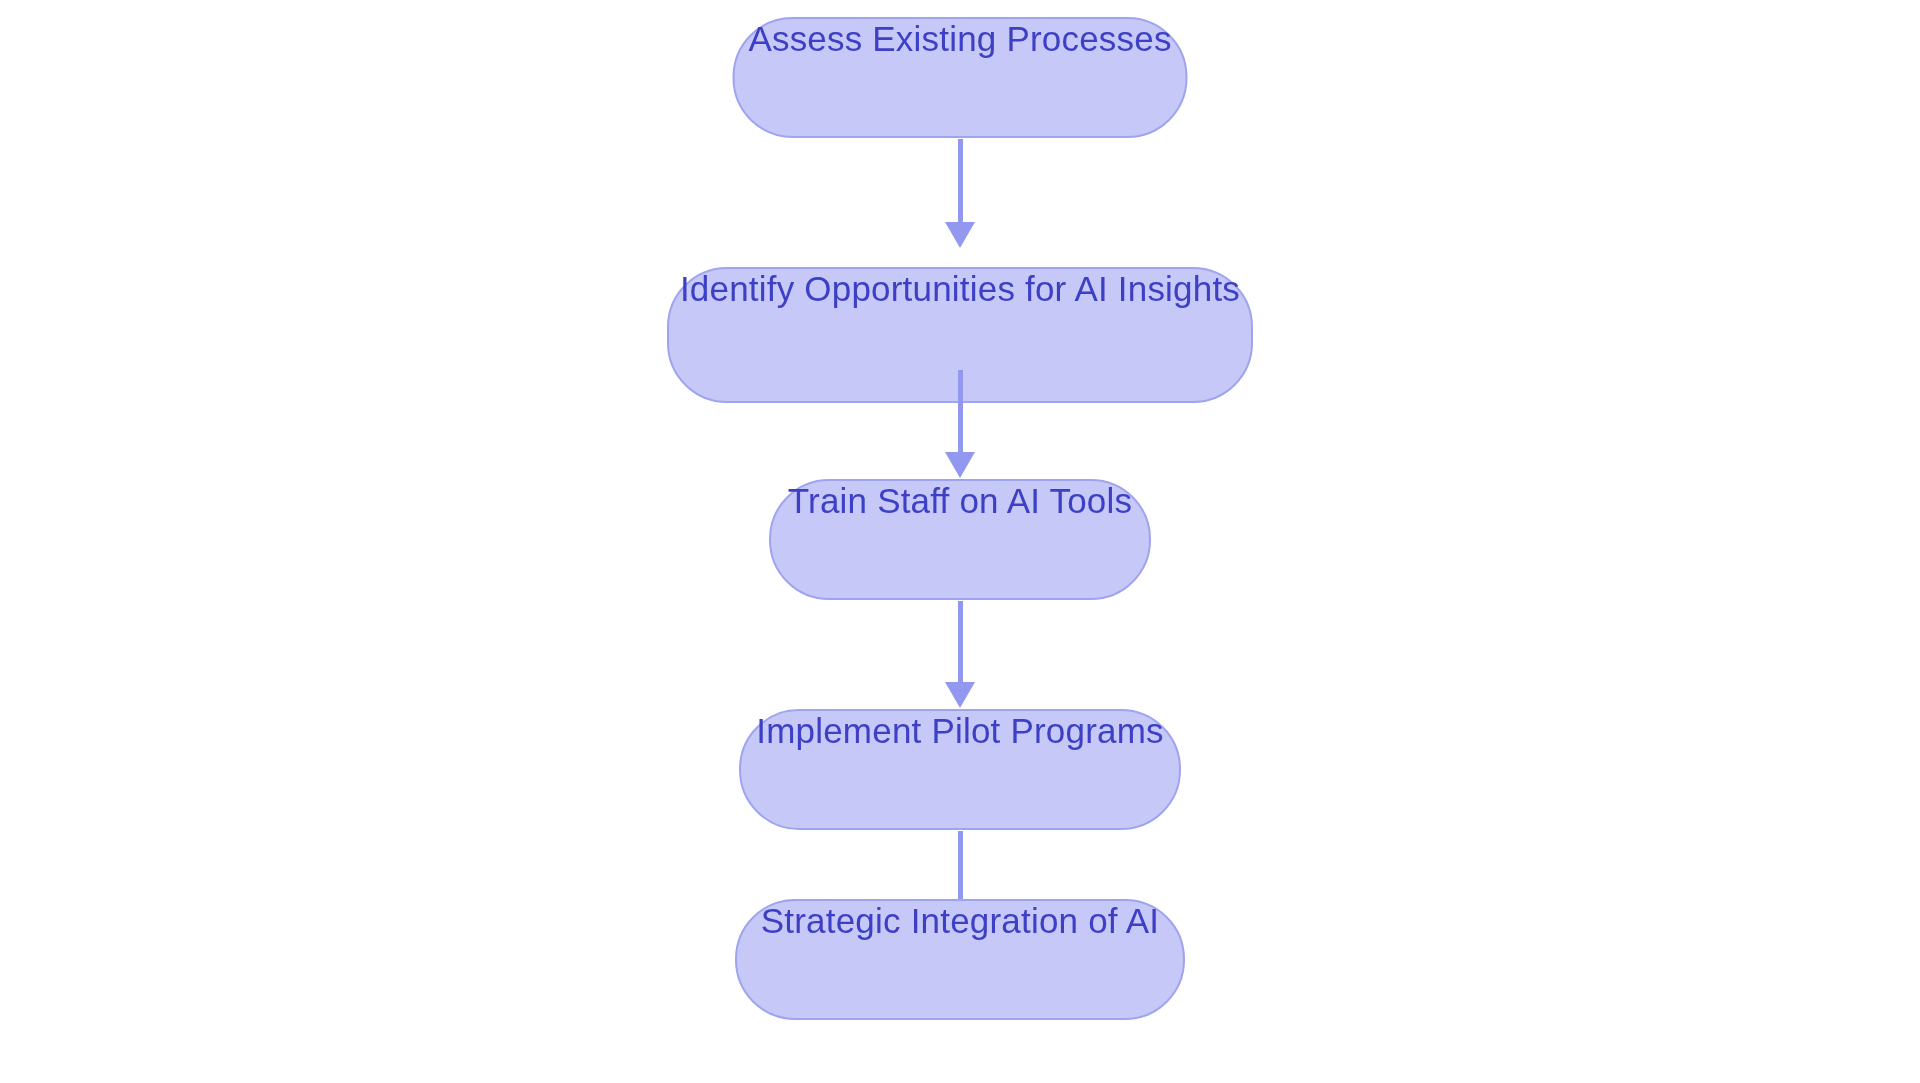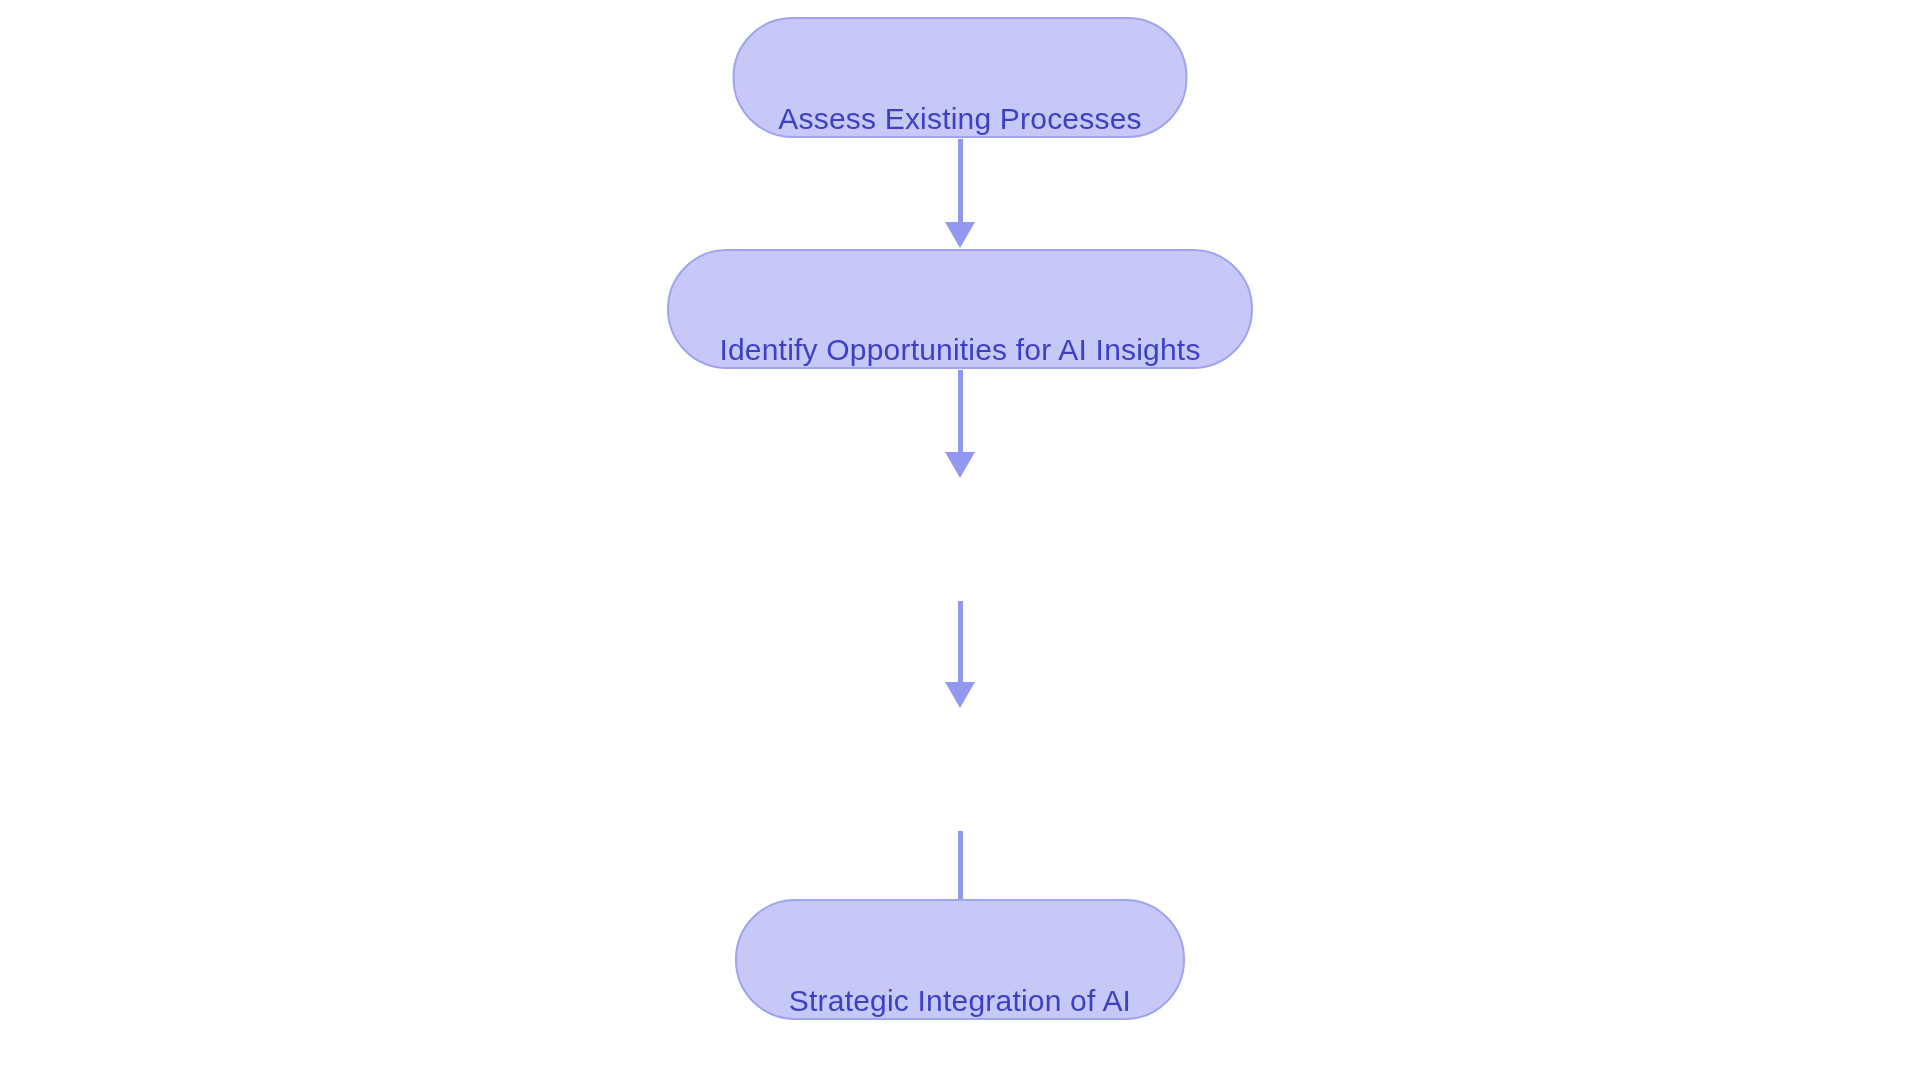"Assess Existing Processes" .node { align-items: flex-end -> flex-start; font-size: 30px -> 35px }
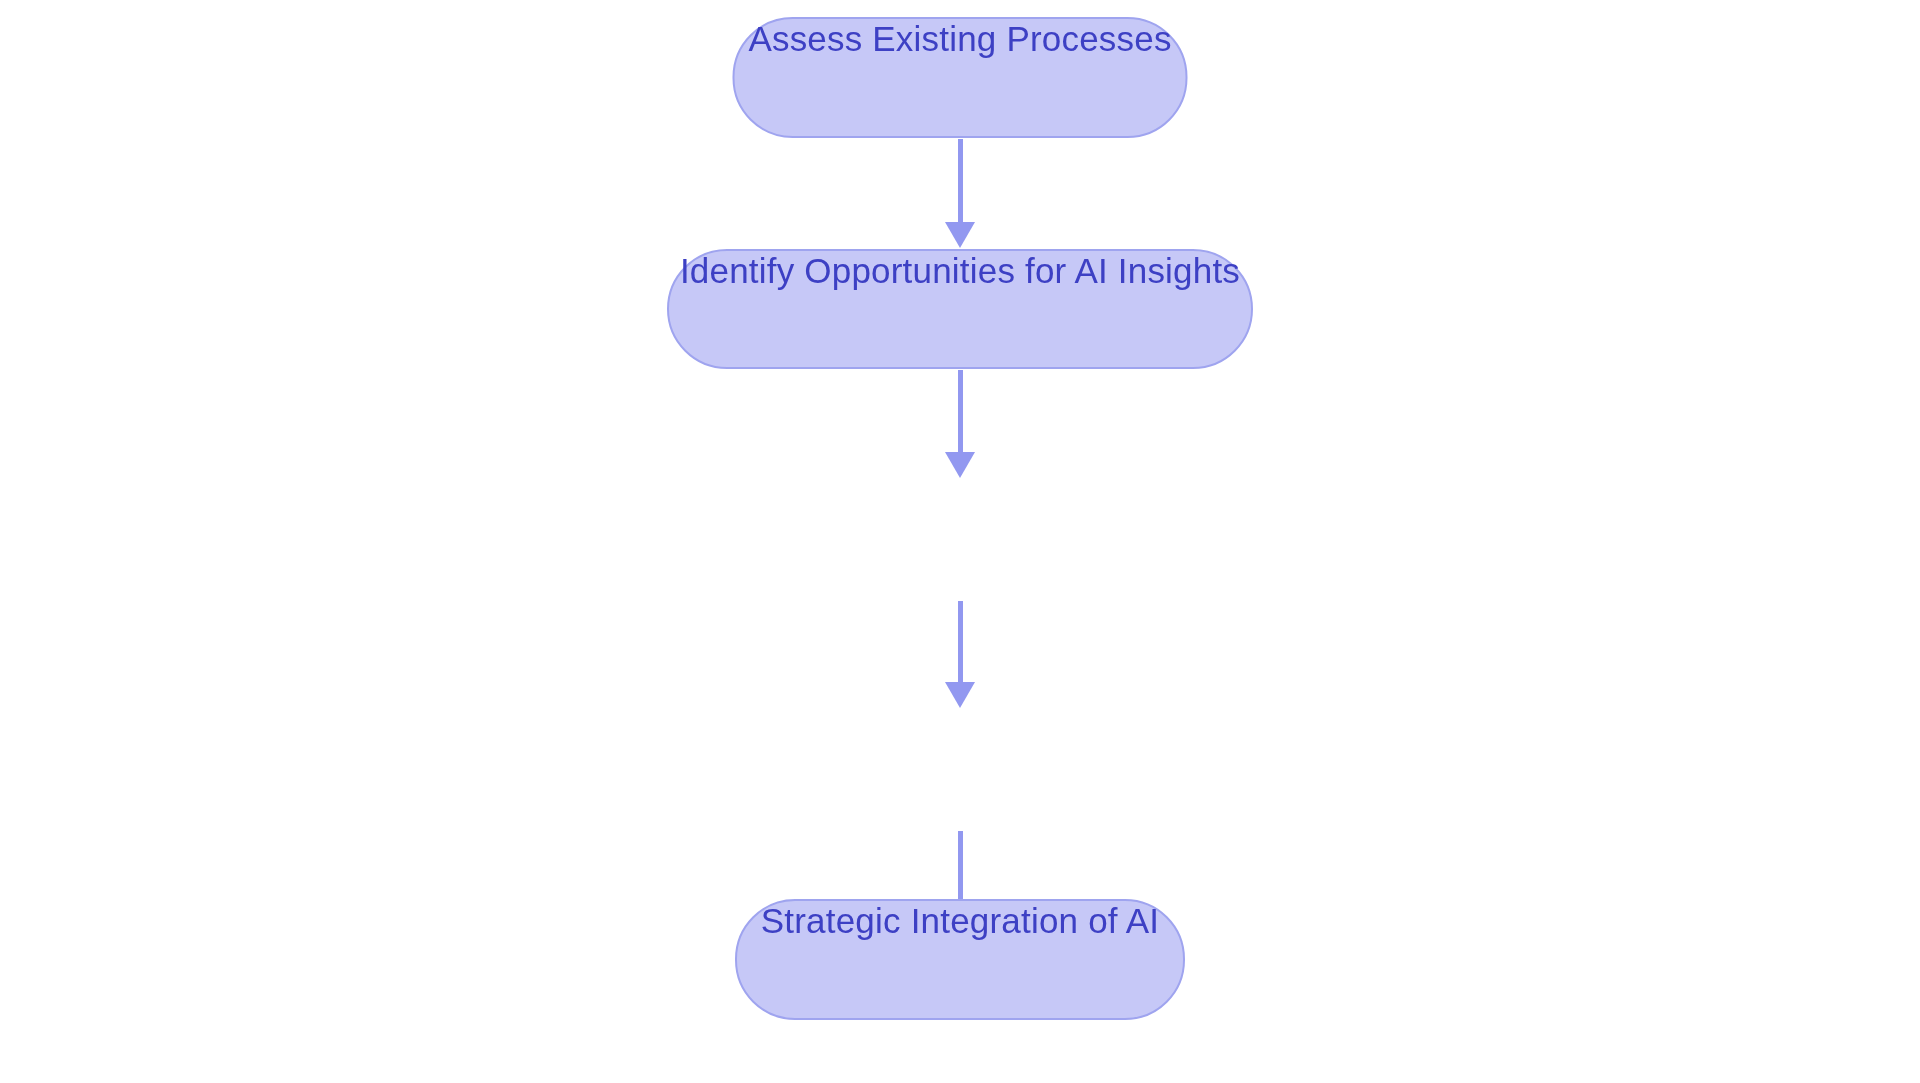"Identify Opportunities for AI Insights" .node-2 { height: 120px -> 136px; top: 249px -> 267px }
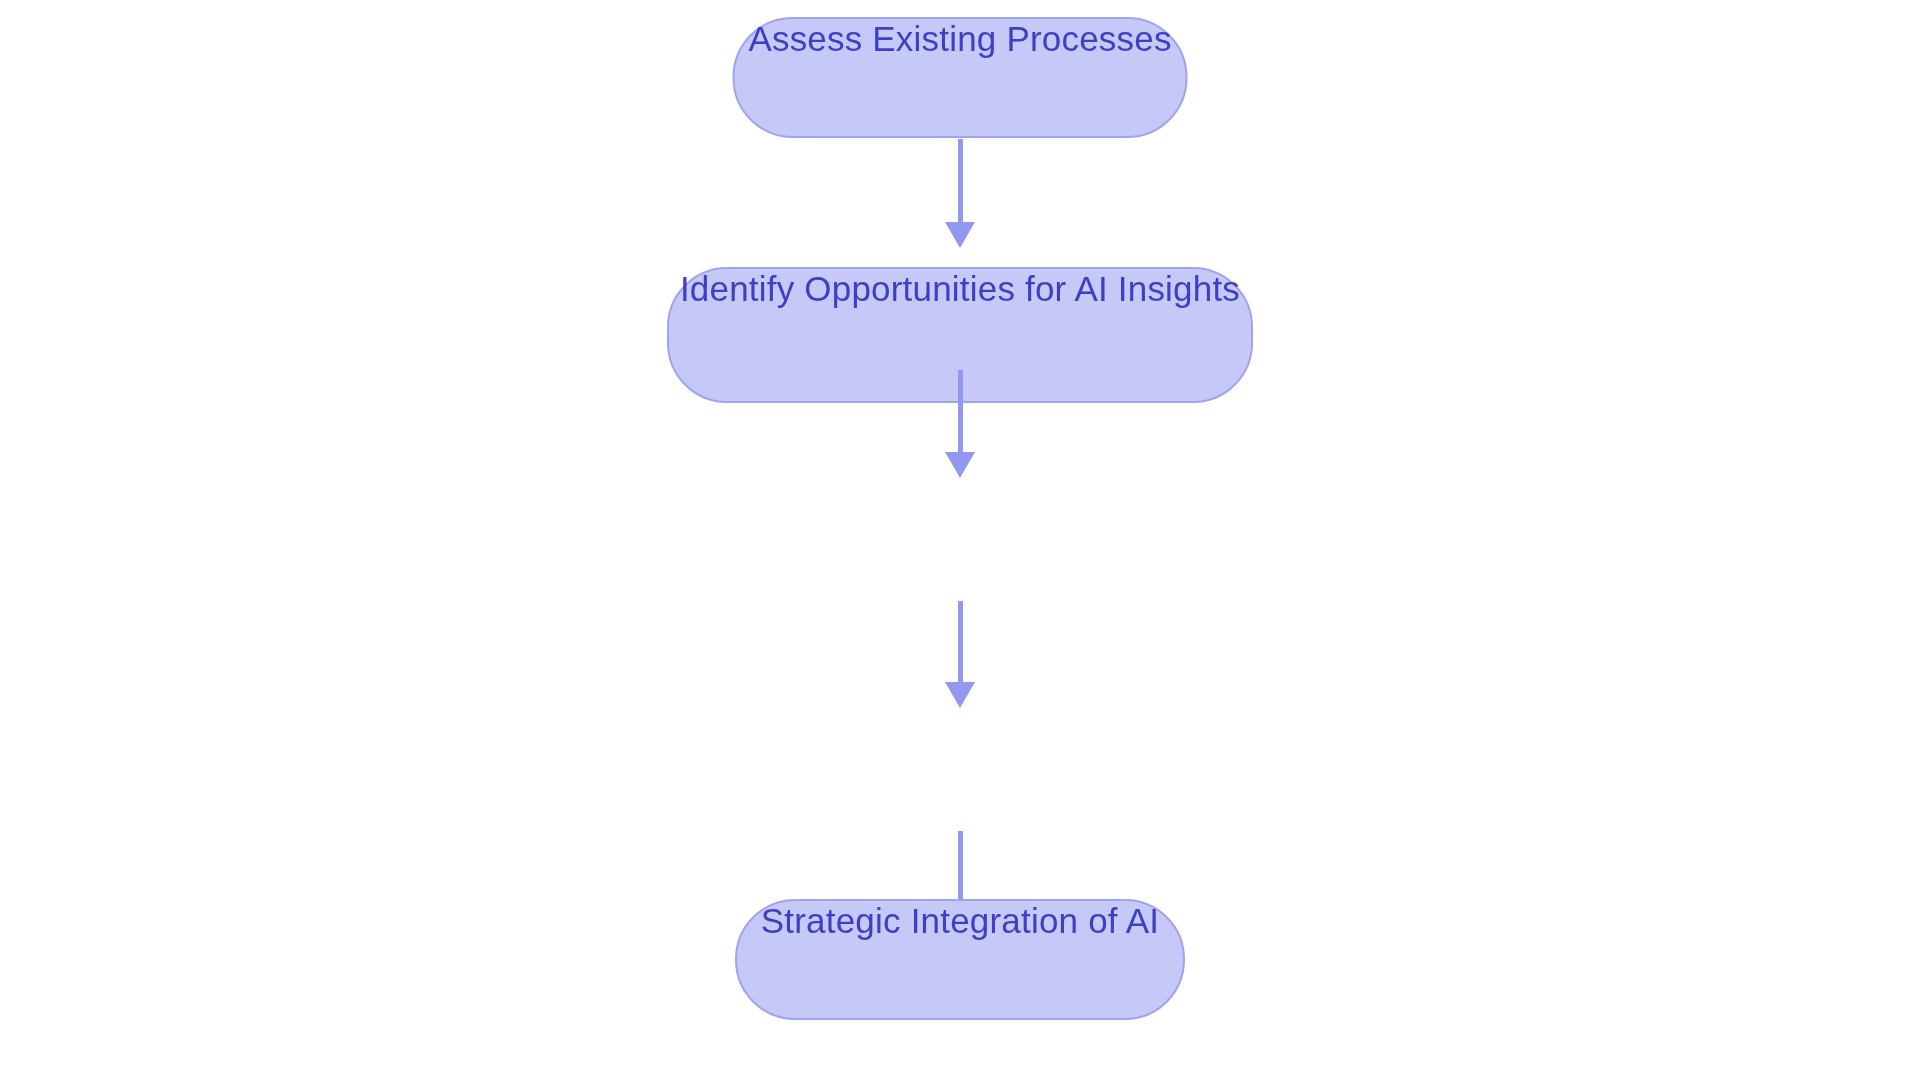"Train Staff on AI Tools" div.node { html: none -> <div> <span>Train Staff on AI Tools</span> </div> }
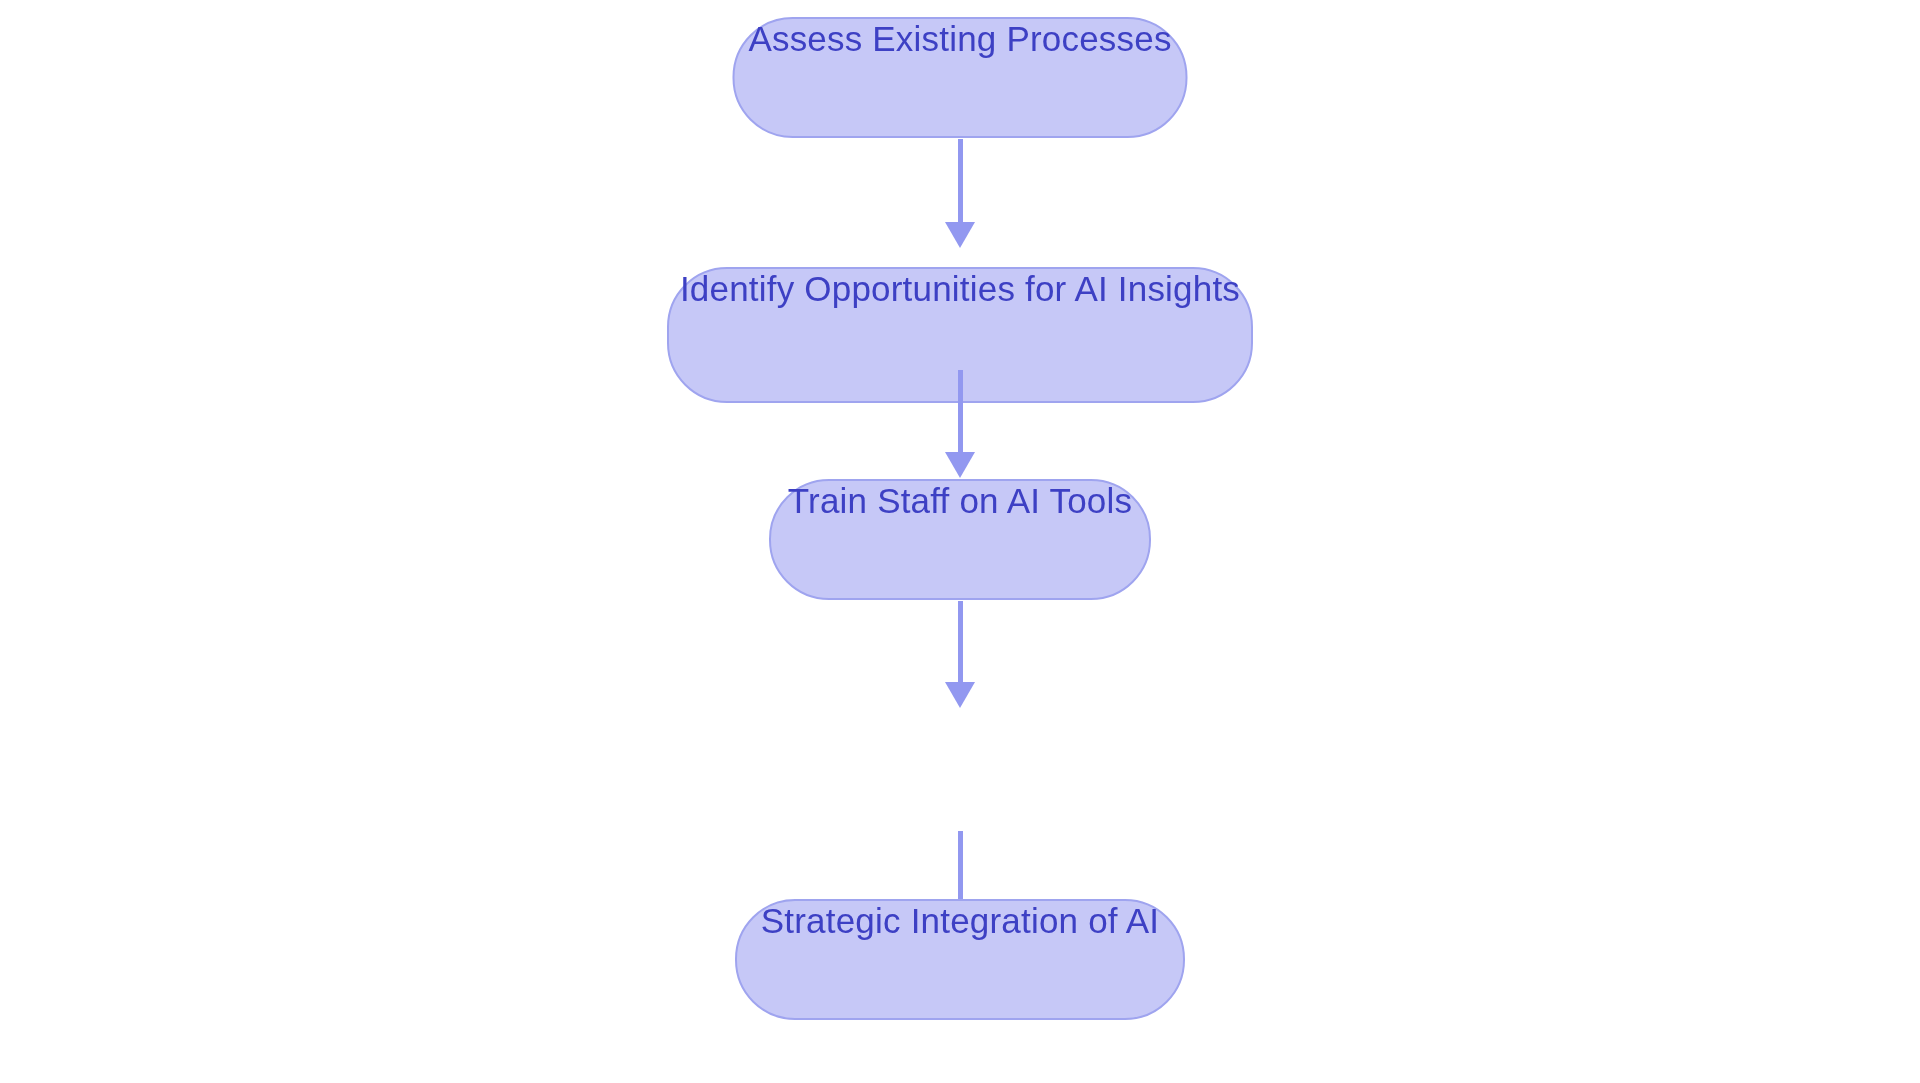"Implement Pilot Programs" div.node { html: none -> <div> <span>Implement Pilot Programs</span> </div> }
